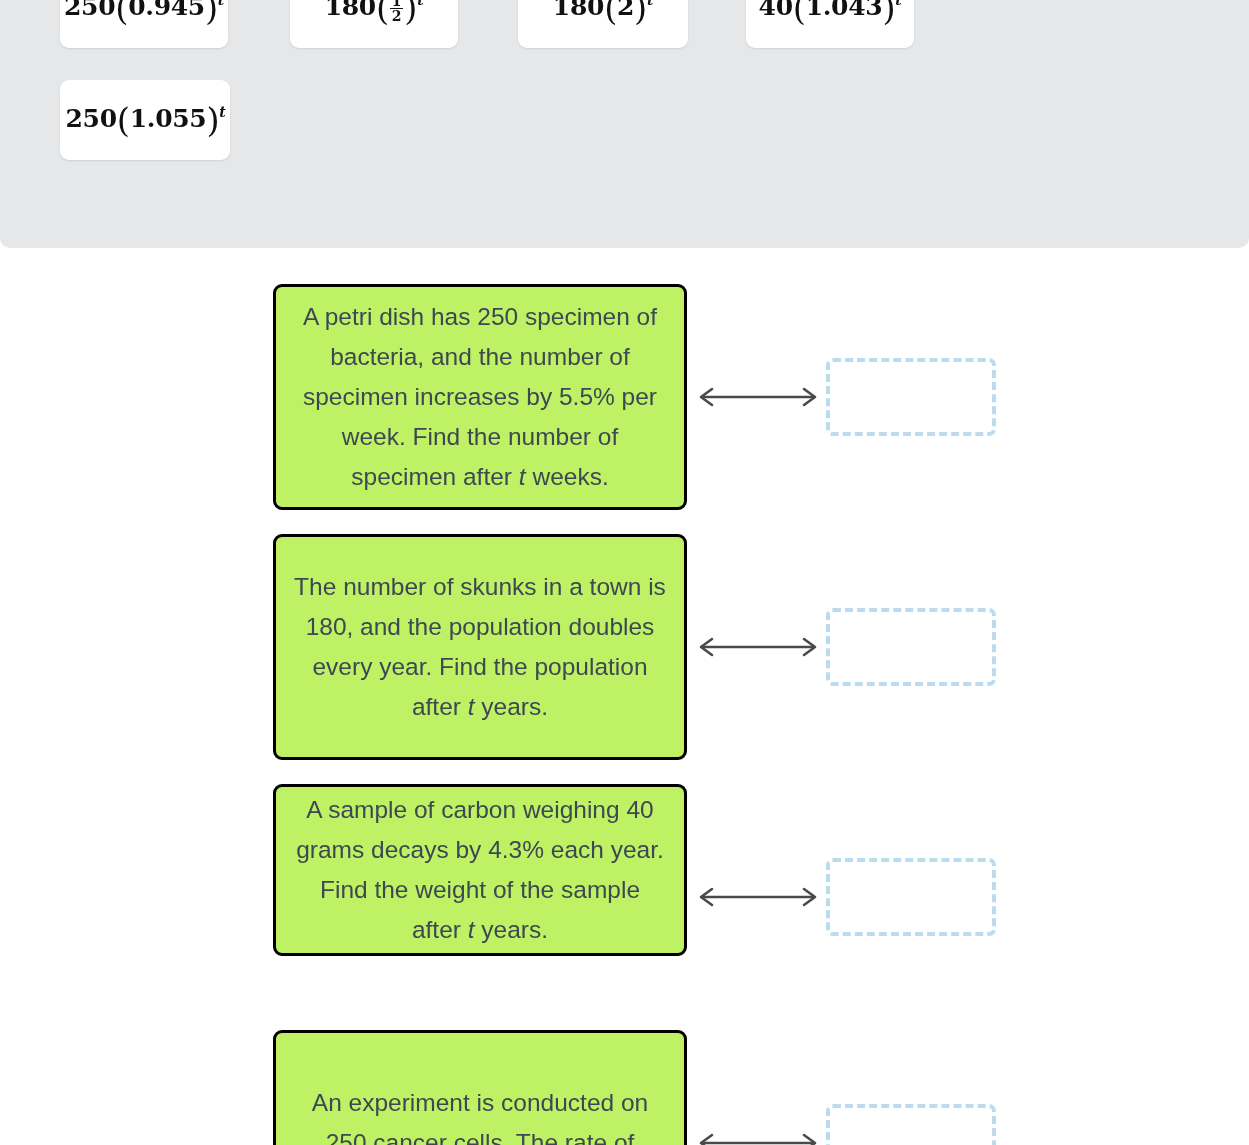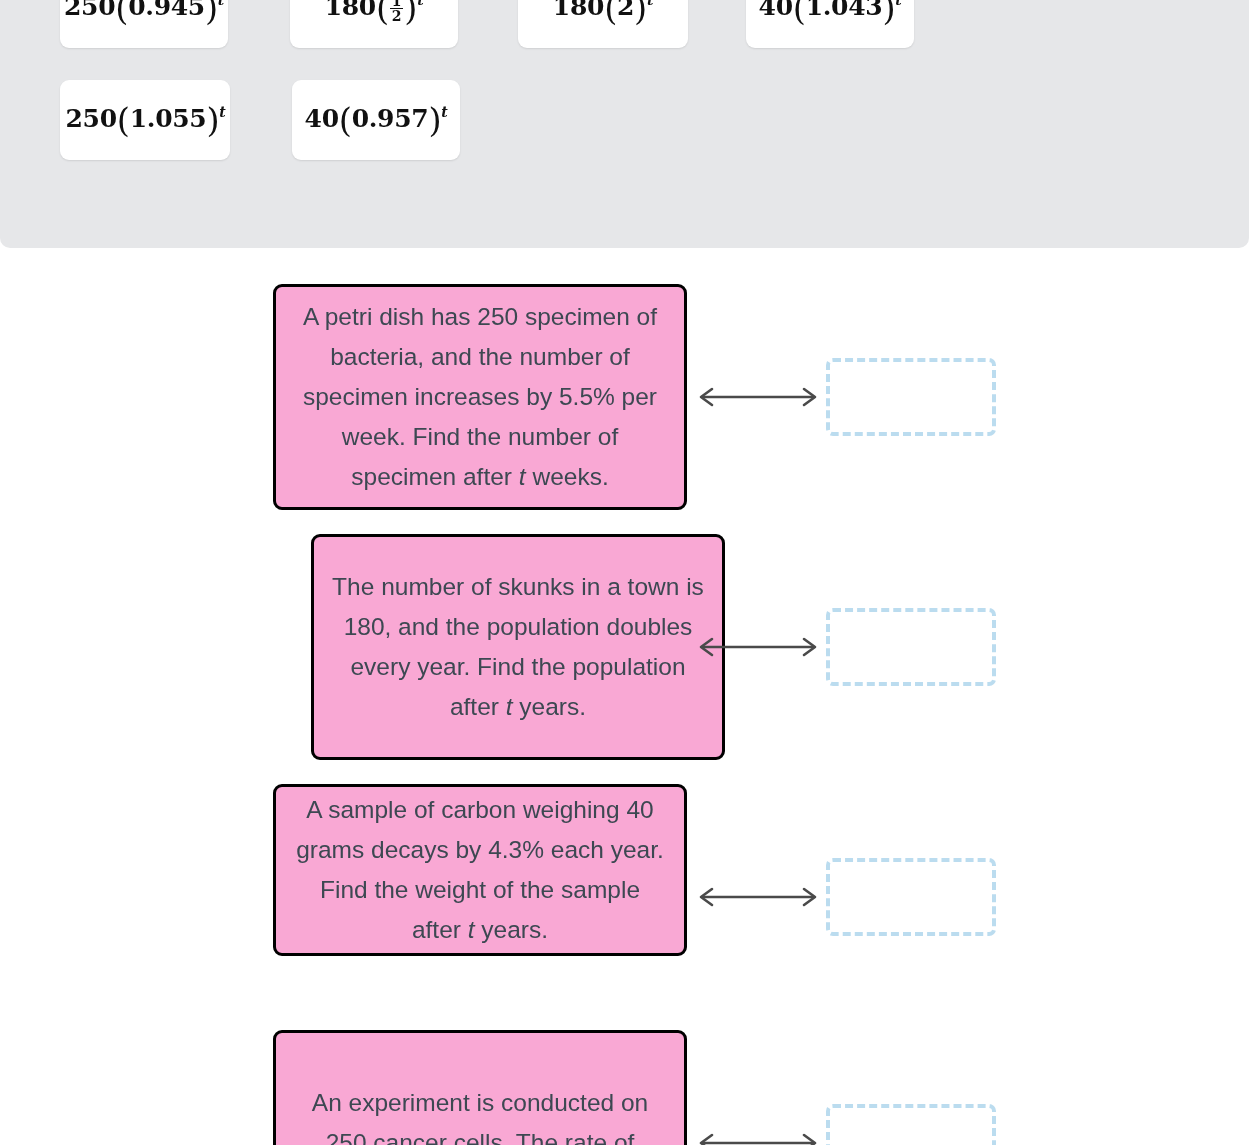"40(0.957)t" div.tile { html: <div> <span><span>40</span><span>(</span><span>0.957</span><span>)</span><sup>t</sup></span> </div> -> none }
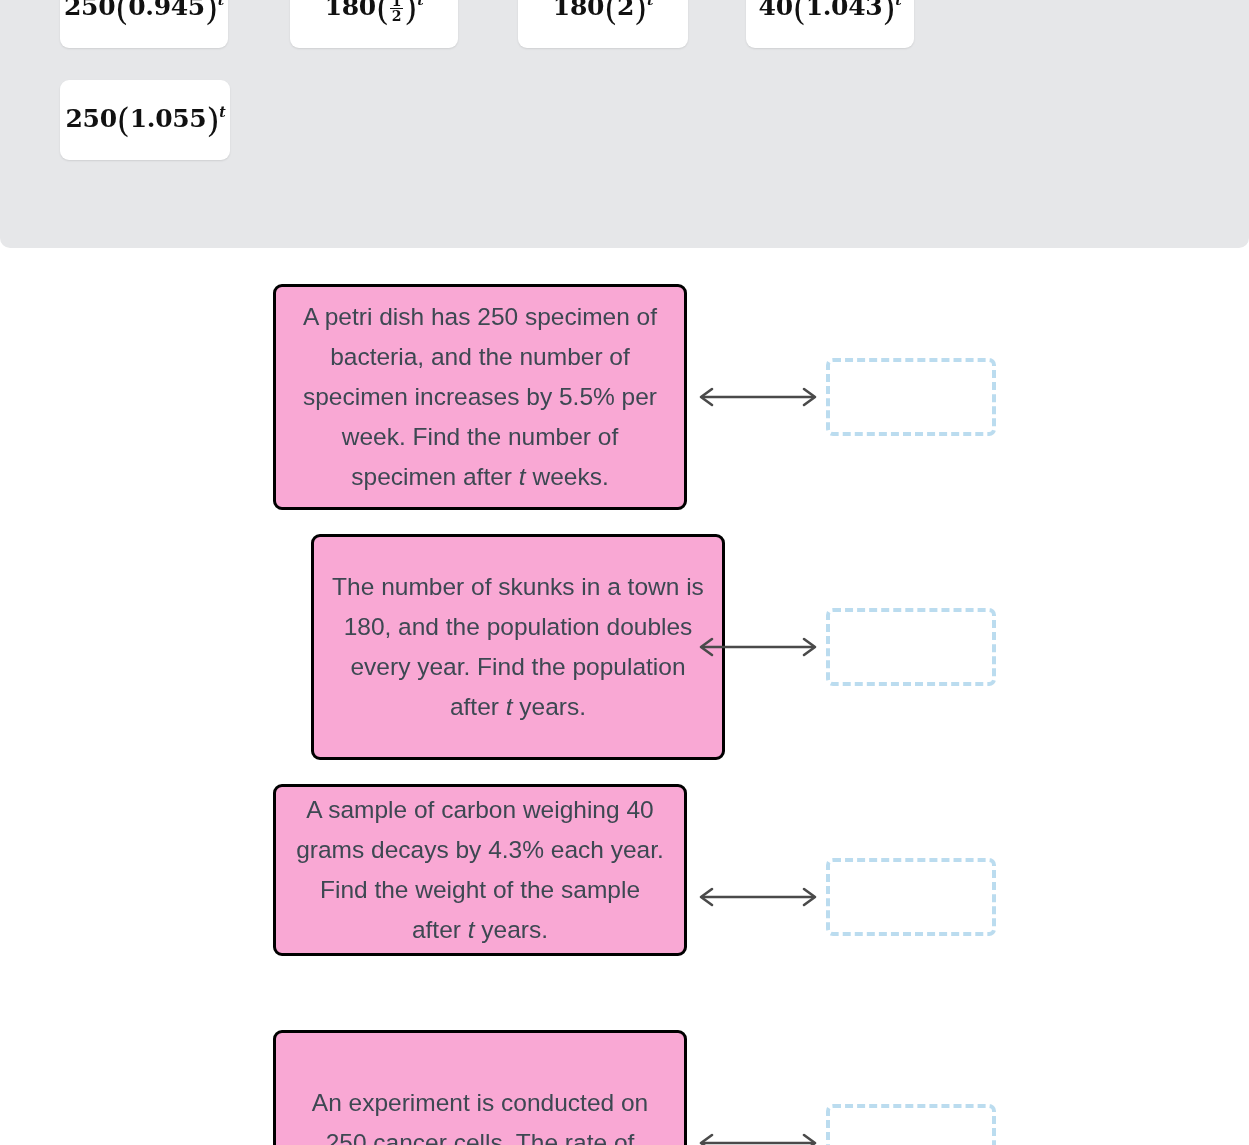"A petri dish has 250" .prompt-card { background: #f9a8d4 -> #bef264 }
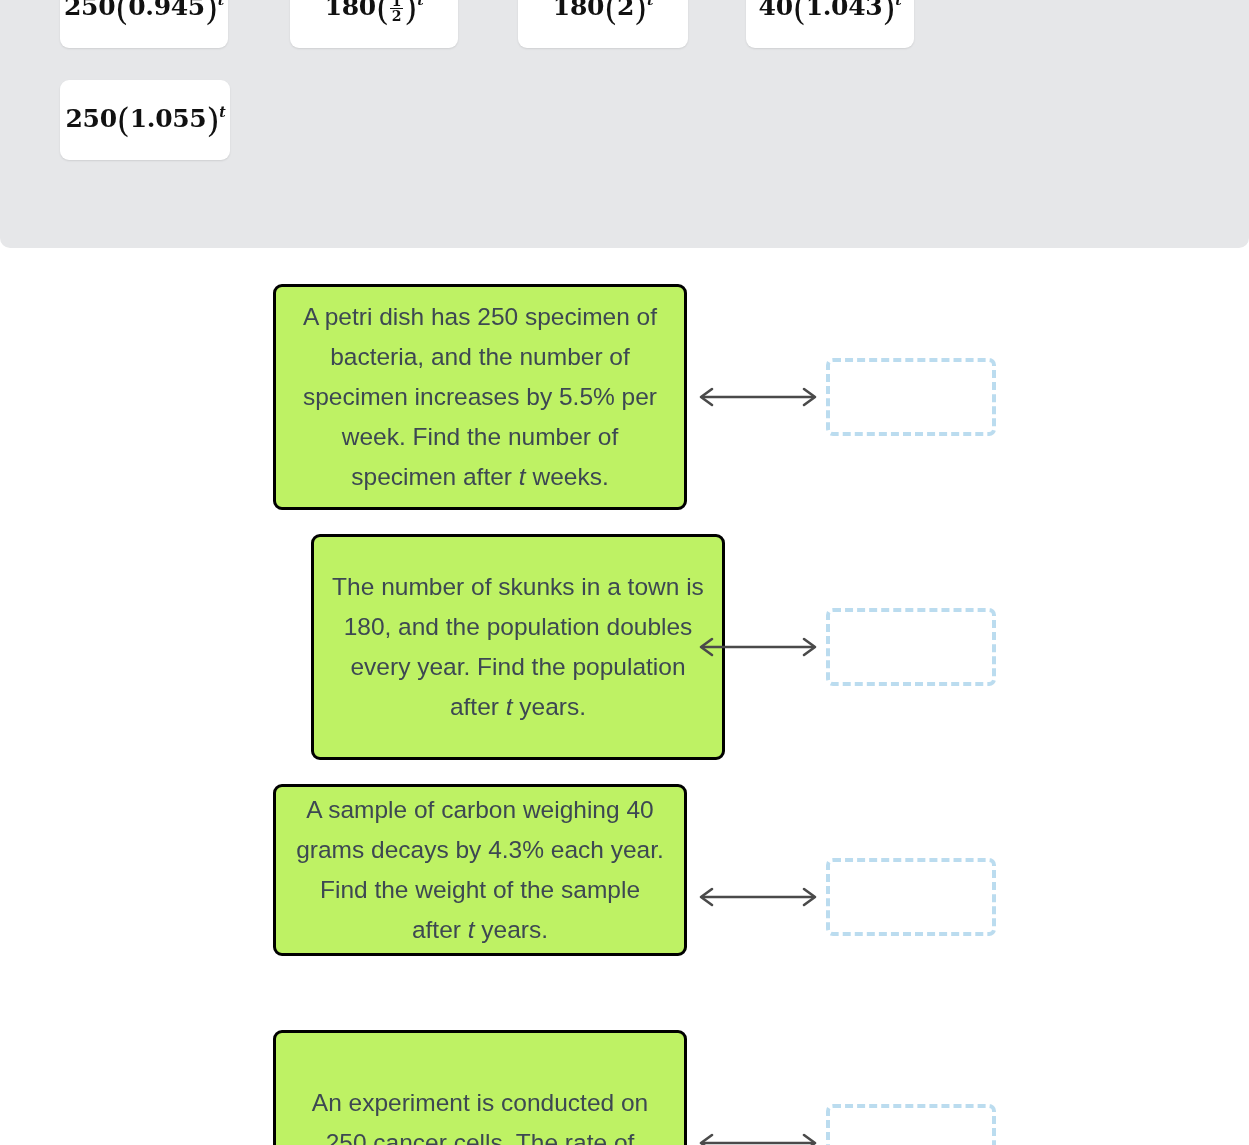"The number of skunks in" #card-2 { margin-left: 38px -> none }
